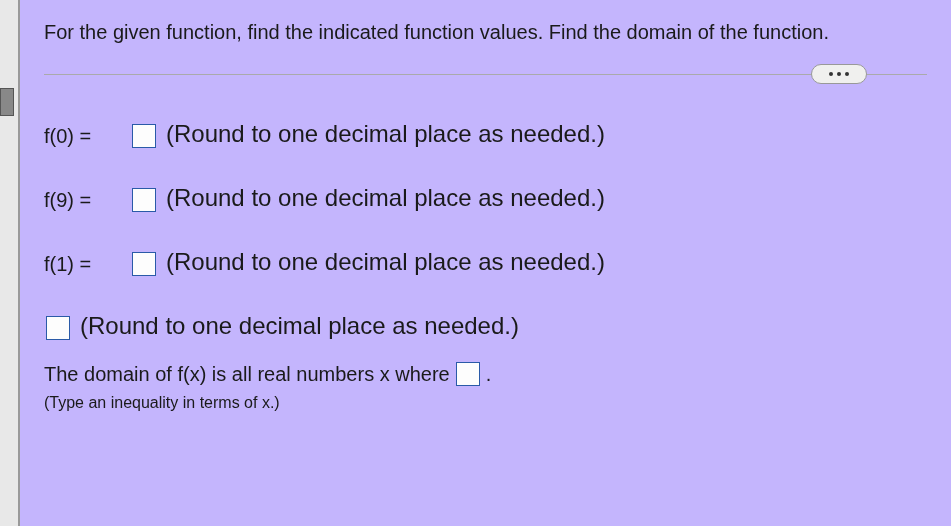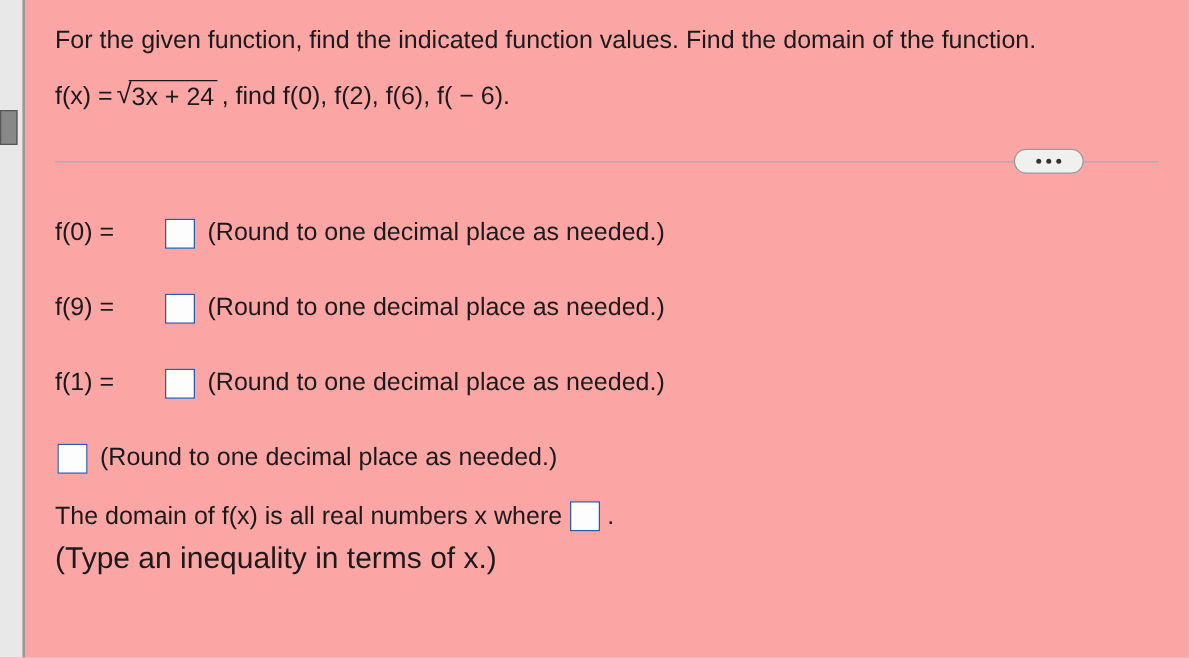"For the given function, find" .content { background: #fca5a5 -> #c4b5fd }
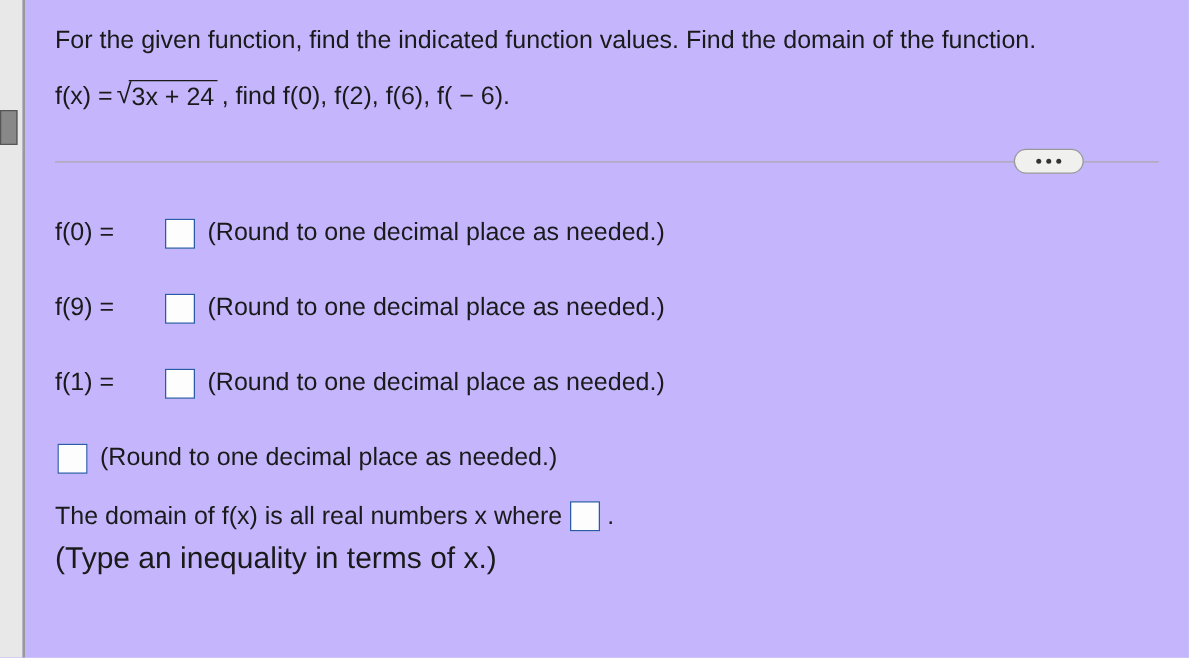"f(x) =" div.function-line { html: <div> <span>f(x) = </span> <span> <span>√</span> <span>3x + 24</span> </span> <span> , find f(0), f(2), f(6), f( − 6).</span> </div> -> none }
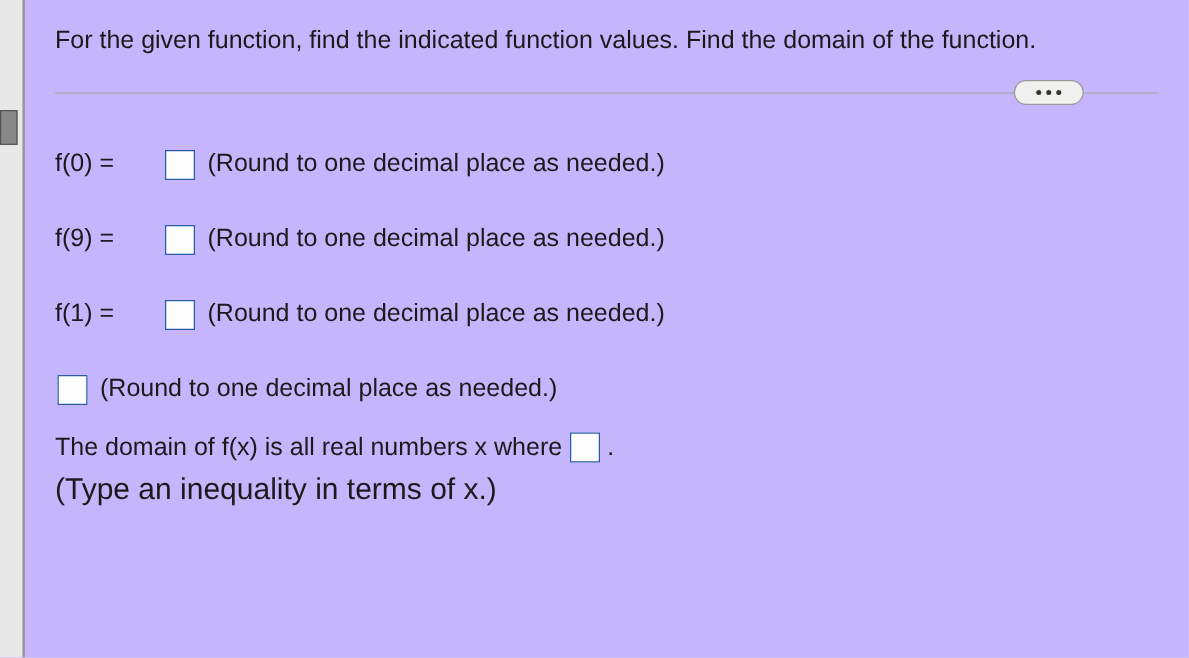"f(0) =" .answer-row { align-items: flex-start -> flex-end }
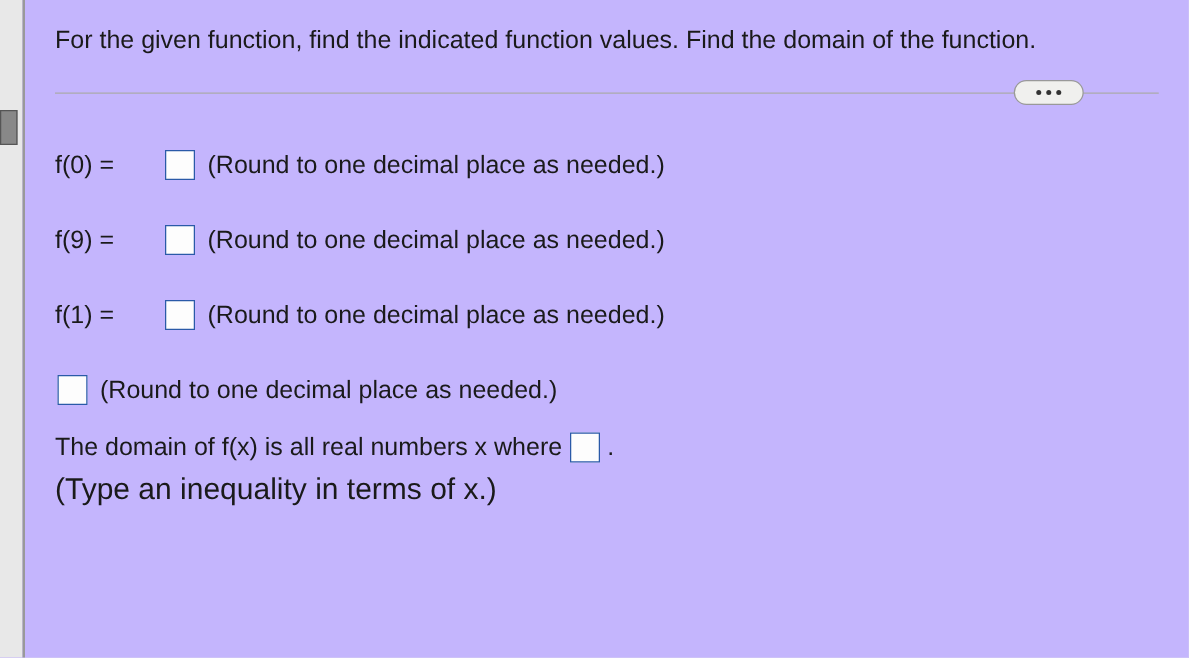"(Round to one decimal place" .hint-text { font-size: 20px -> 24px }
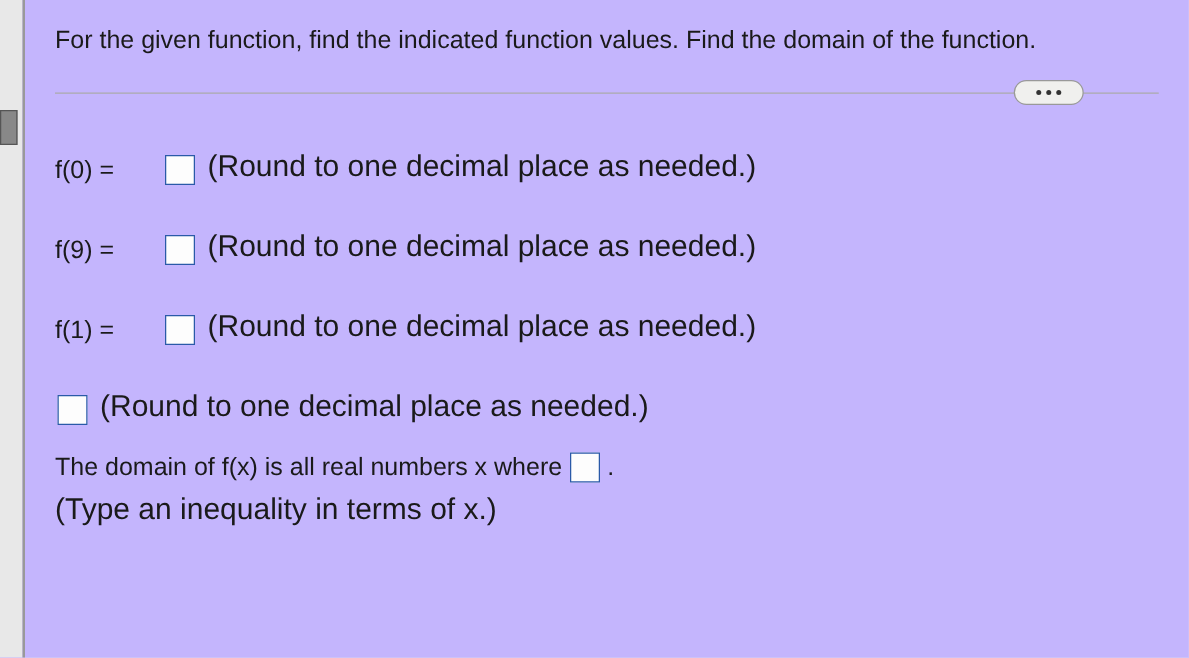"(Type an inequality in terms" .domain-hint { font-size: 24px -> 16px }
